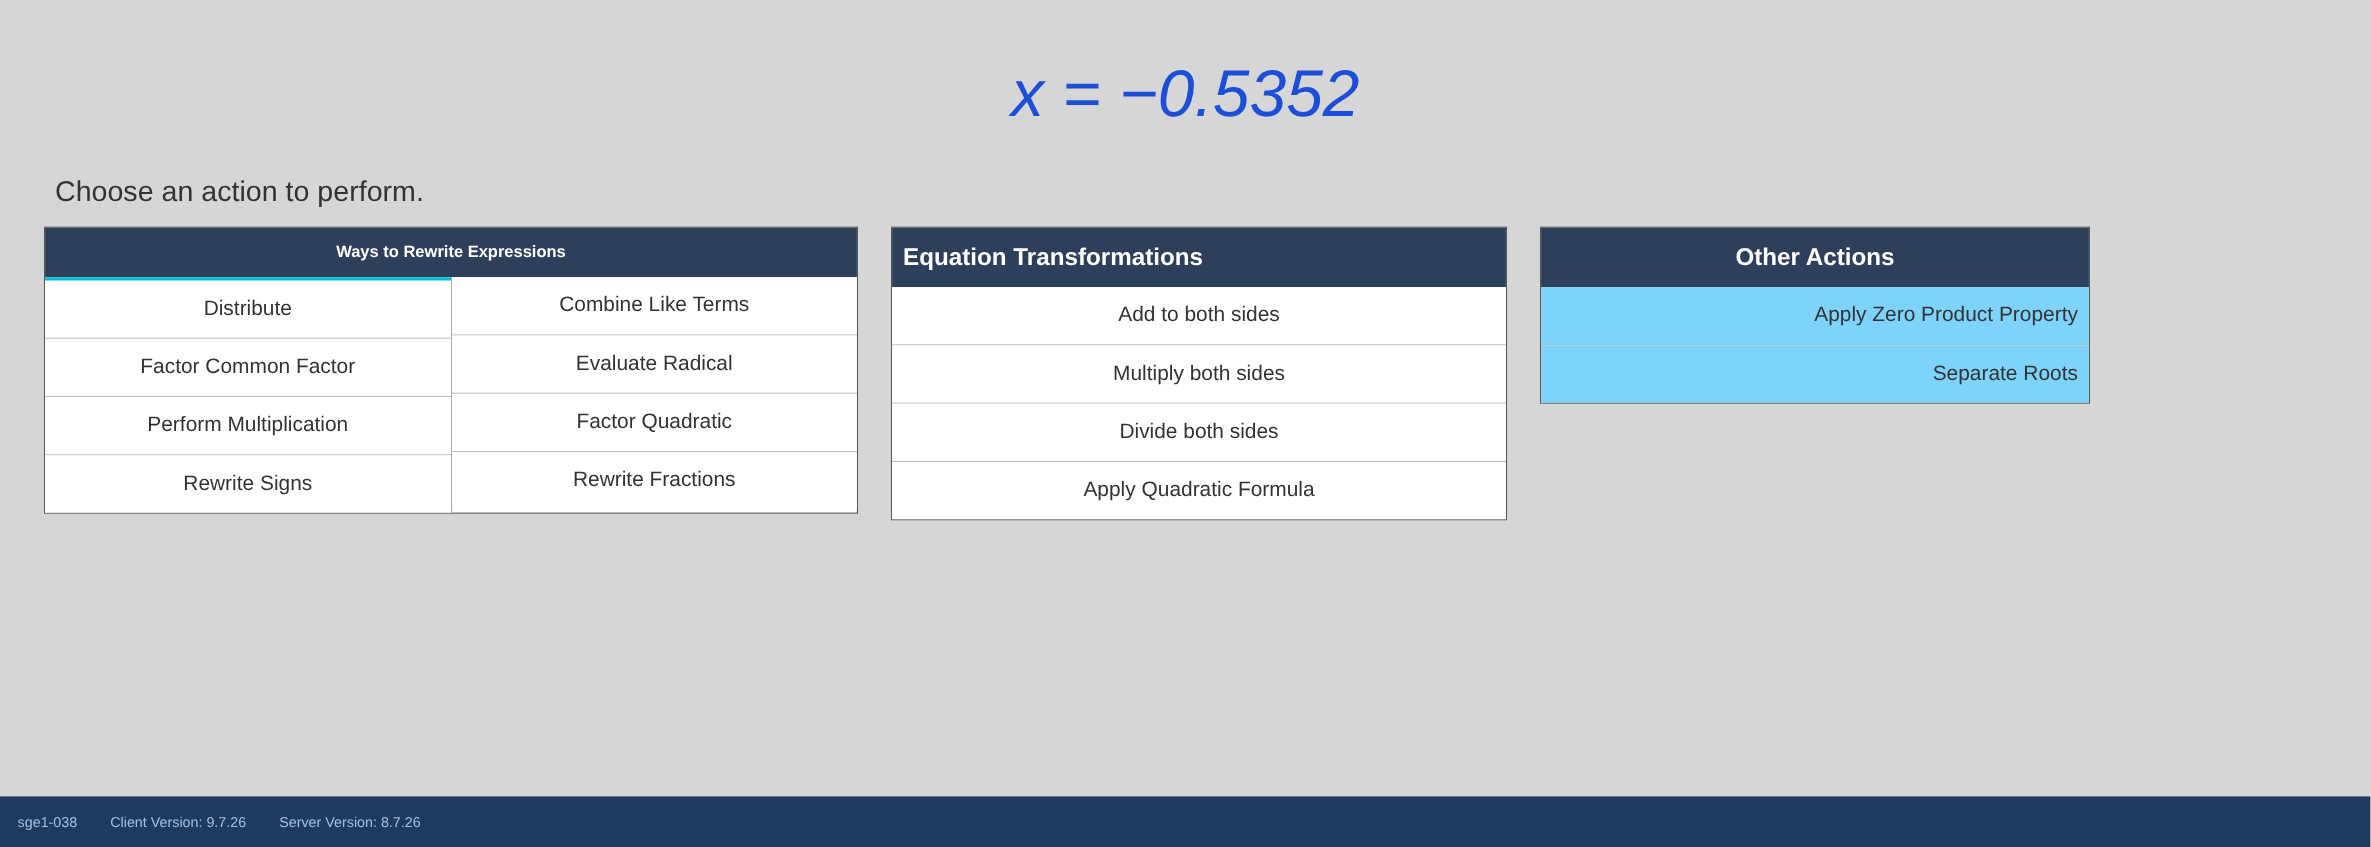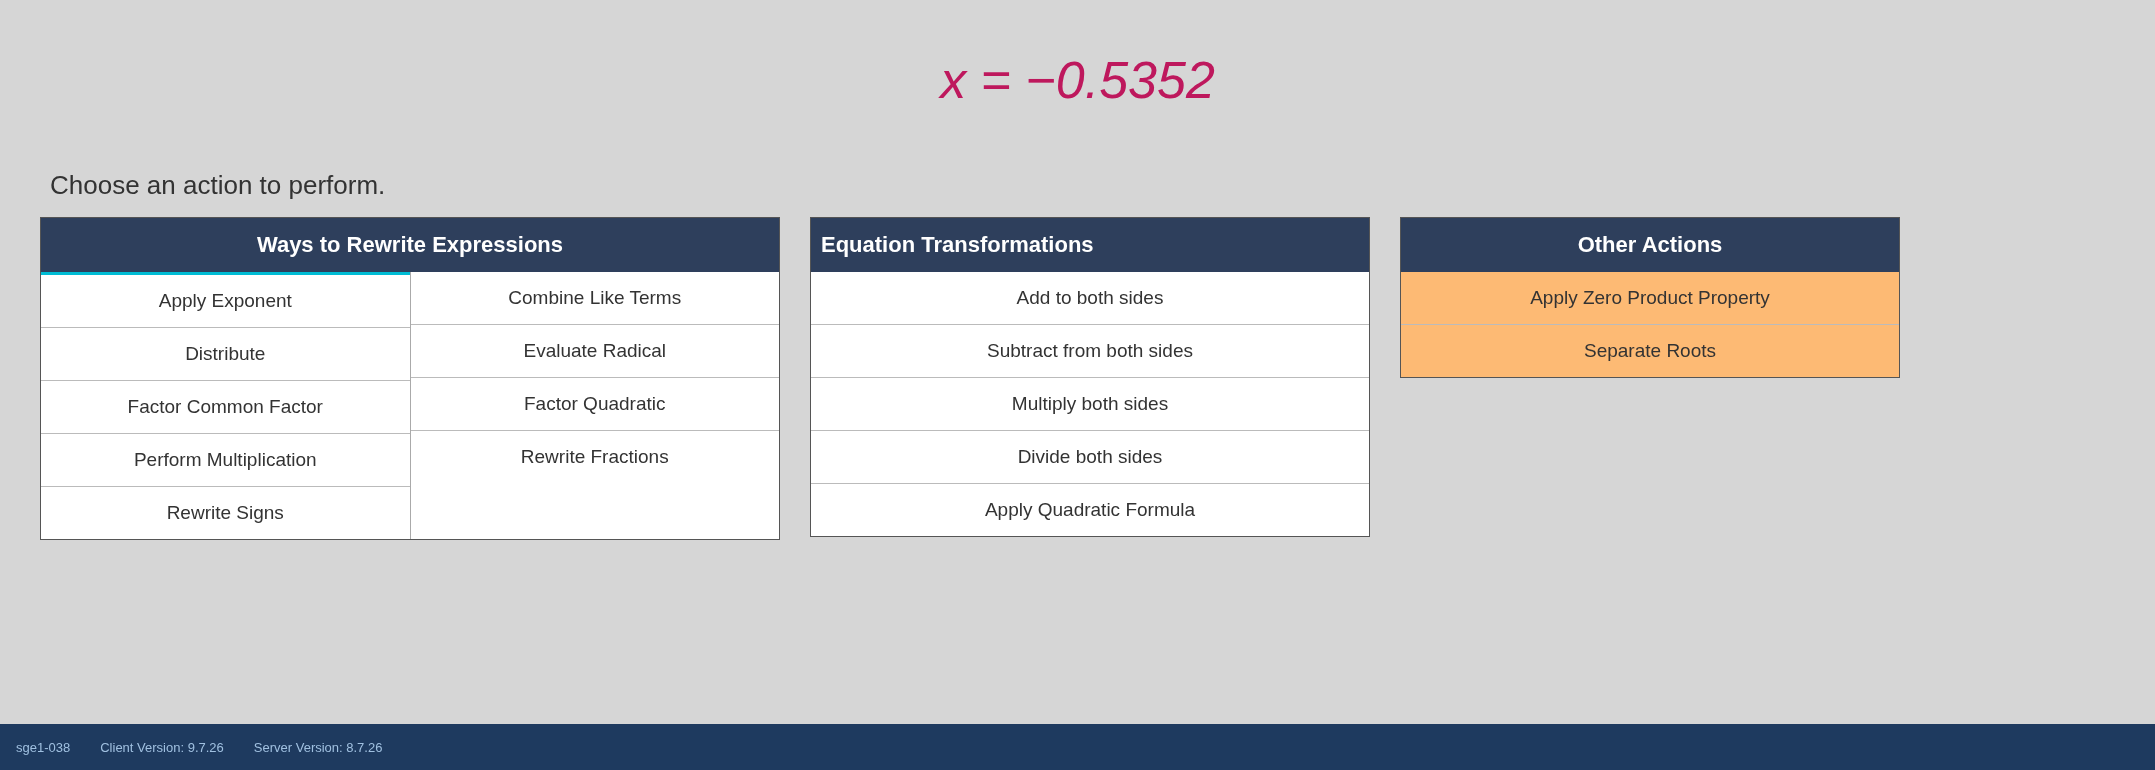"x = −0.5352" .equation-display { color: #be185d -> #1d4ed8; font-size: 52px -> 60px; margin-bottom: 60px -> 40px }
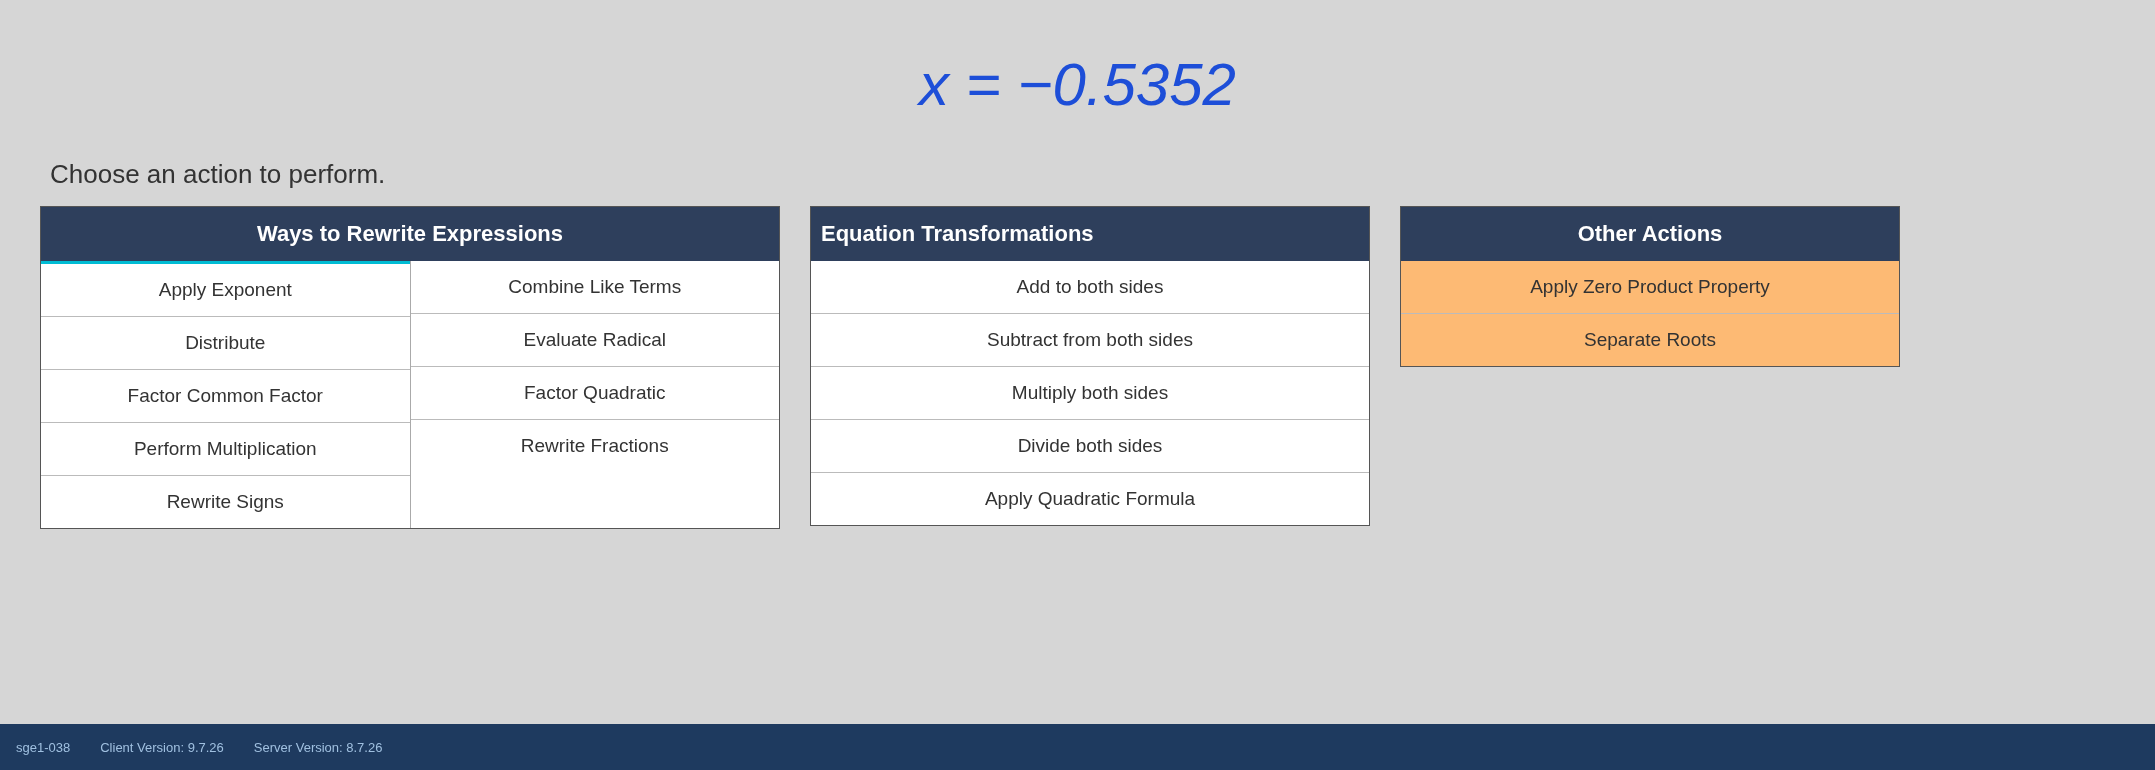"Ways to Rewrite Expressions" .ways-table-header { font-size: 22px -> 15px }
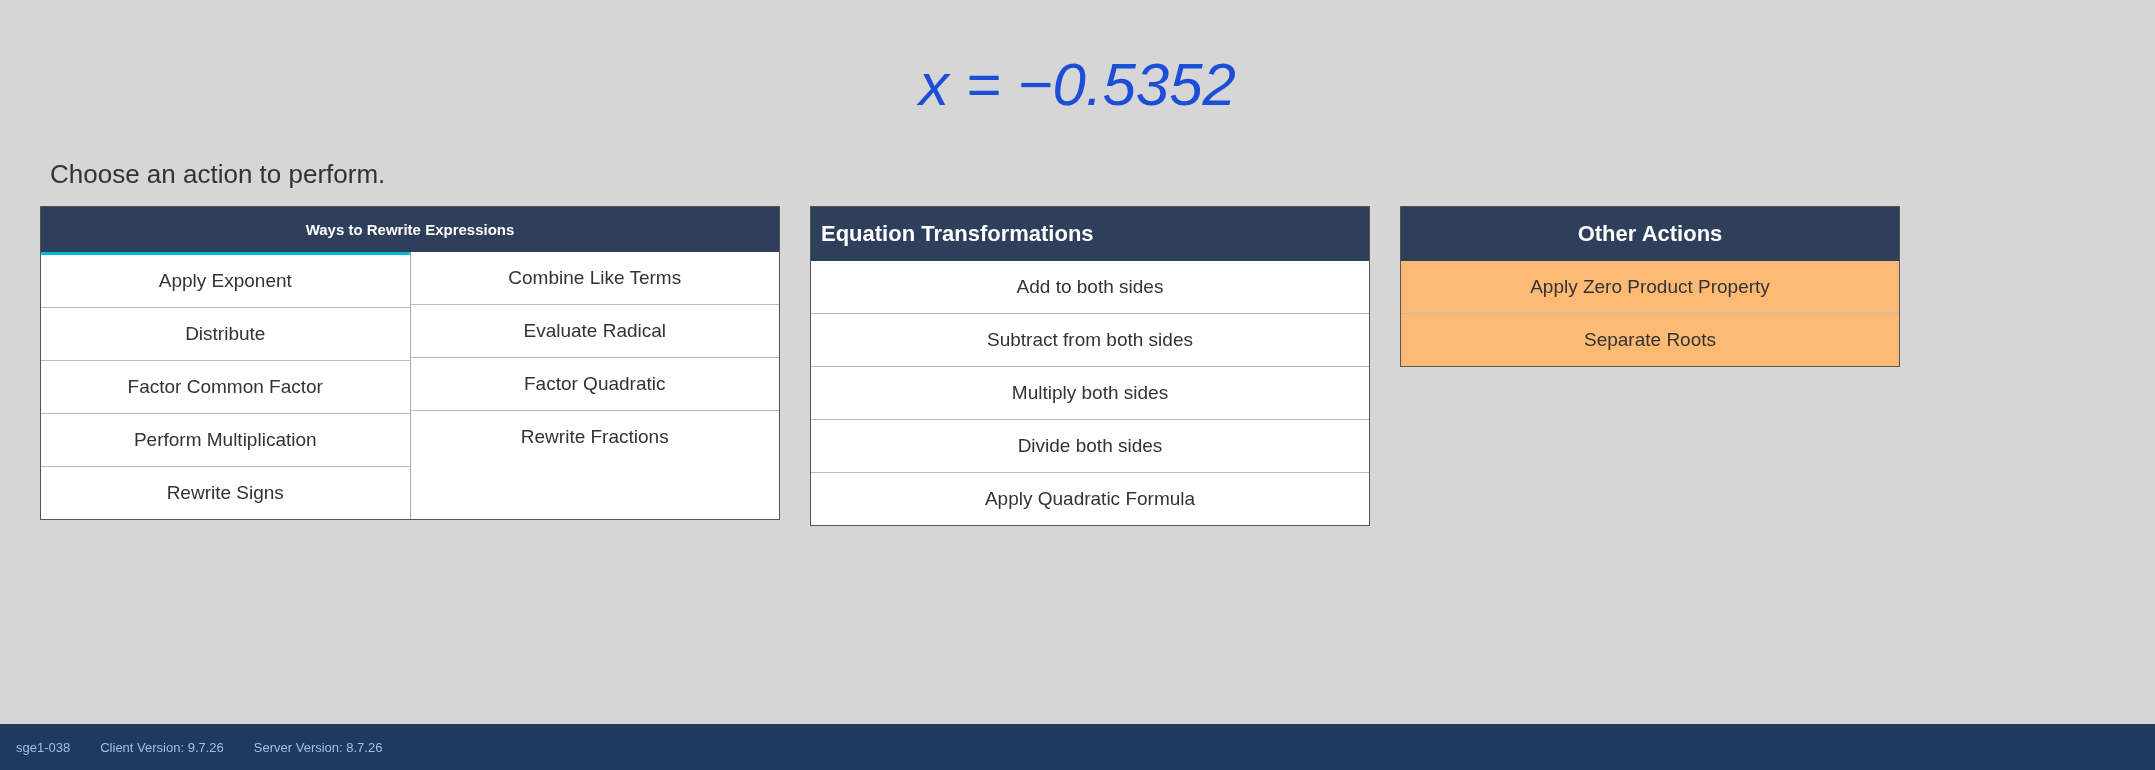"Apply Exponent" div.cell { html: <div>Apply Exponent</div> -> none }
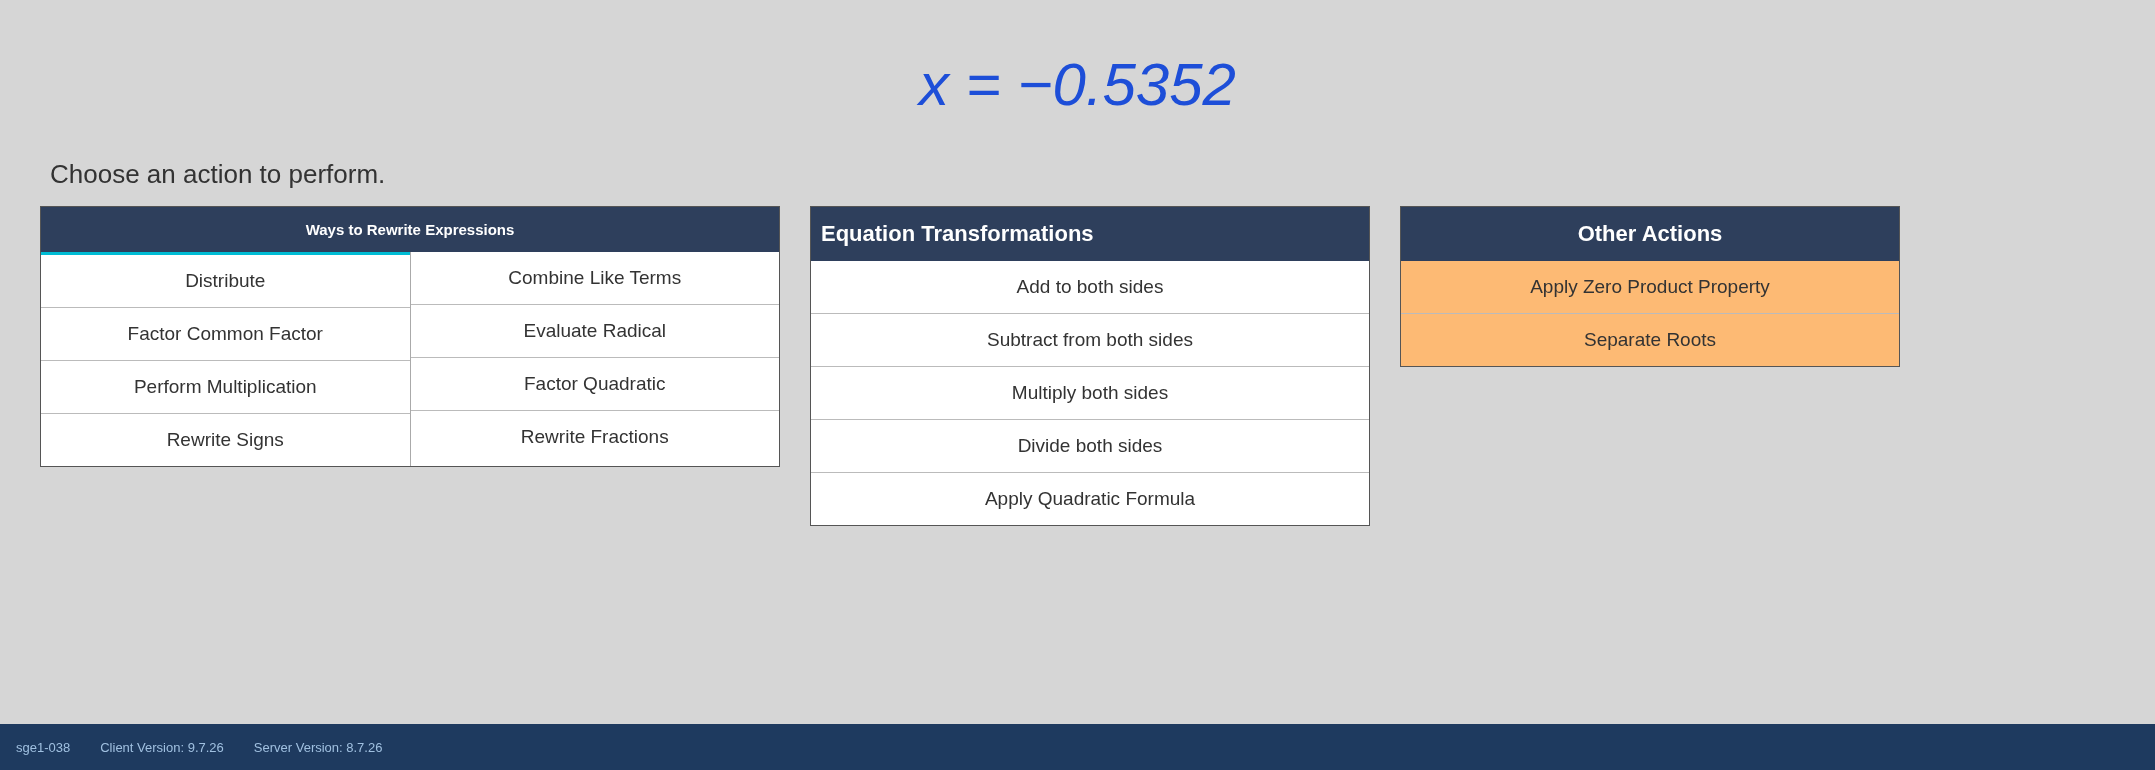"Apply Zero Product Property" .other-table .cell { background: #fdba74 -> #7dd3fc; text-align: center -> right }
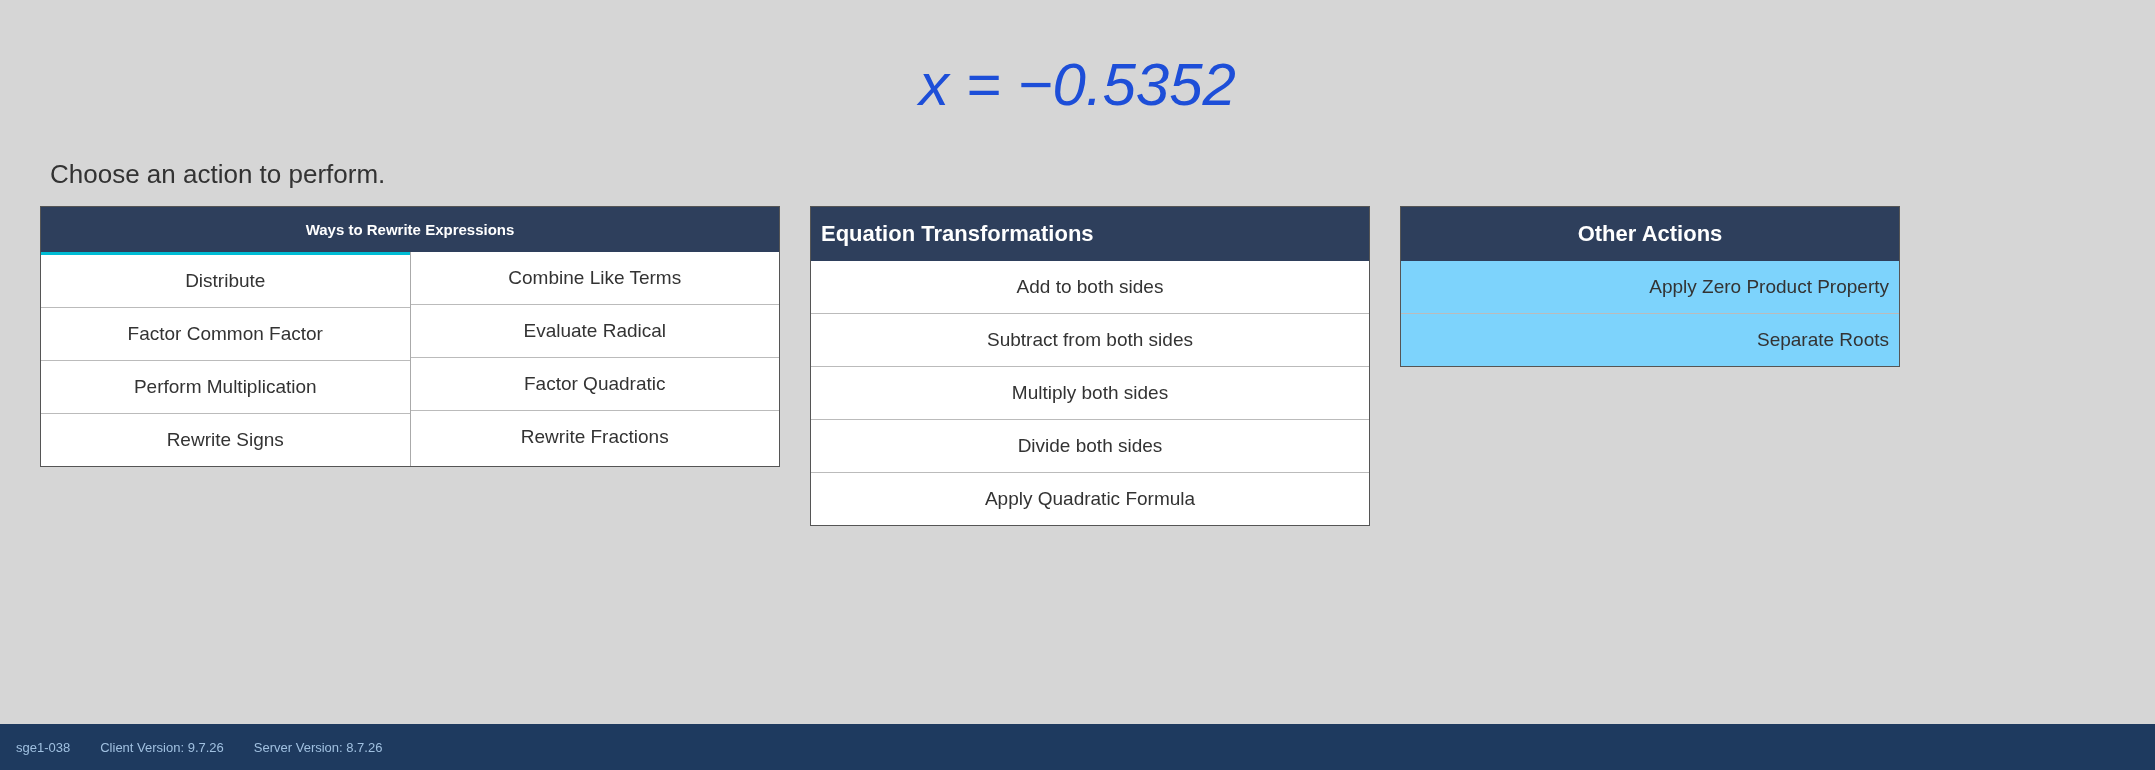"Subtract from both sides" div.cell { html: <div>Subtract from both sides</div> -> none }
